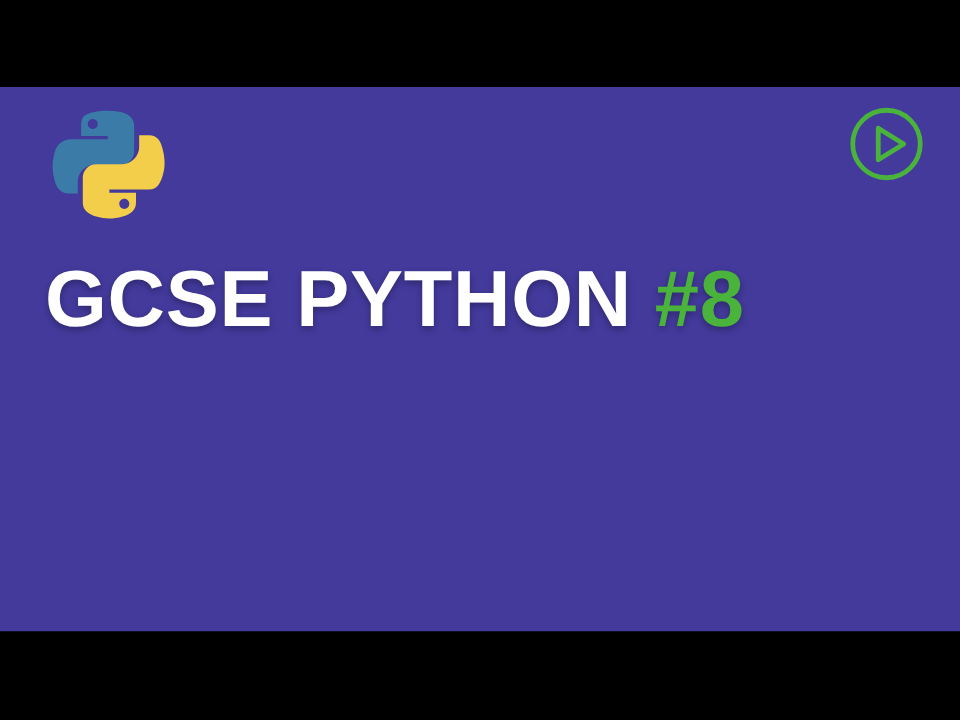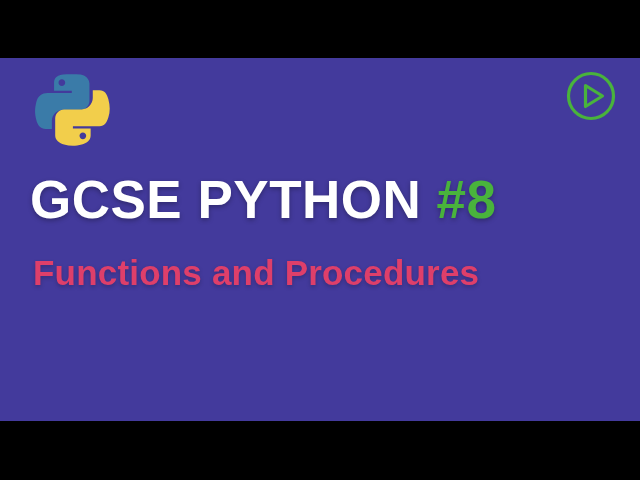"Functions and Procedures" div { html: <div>Functions and Procedures</div> -> none }
